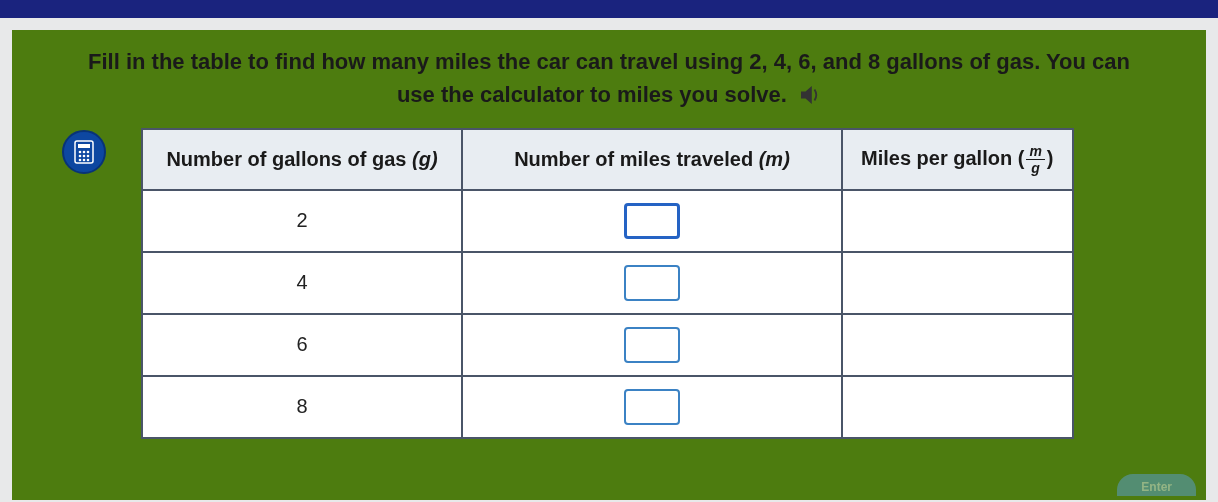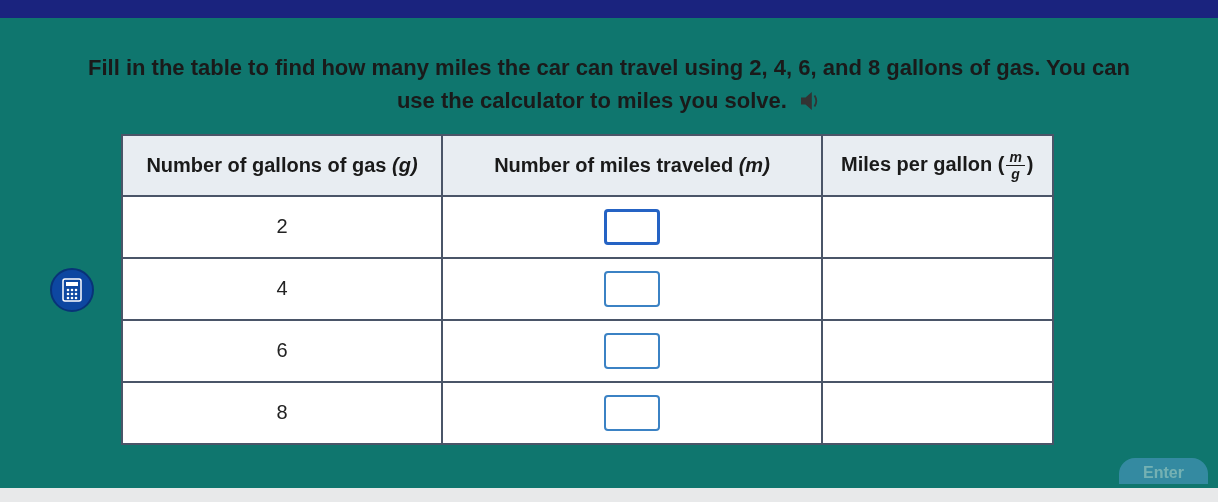"Fill in the table to" .content { background: #0f766e -> #4d7c0f; margin: 0 -> 12px; padding: 33px 20px 20px 20px -> 15px 20px 20px 20px }
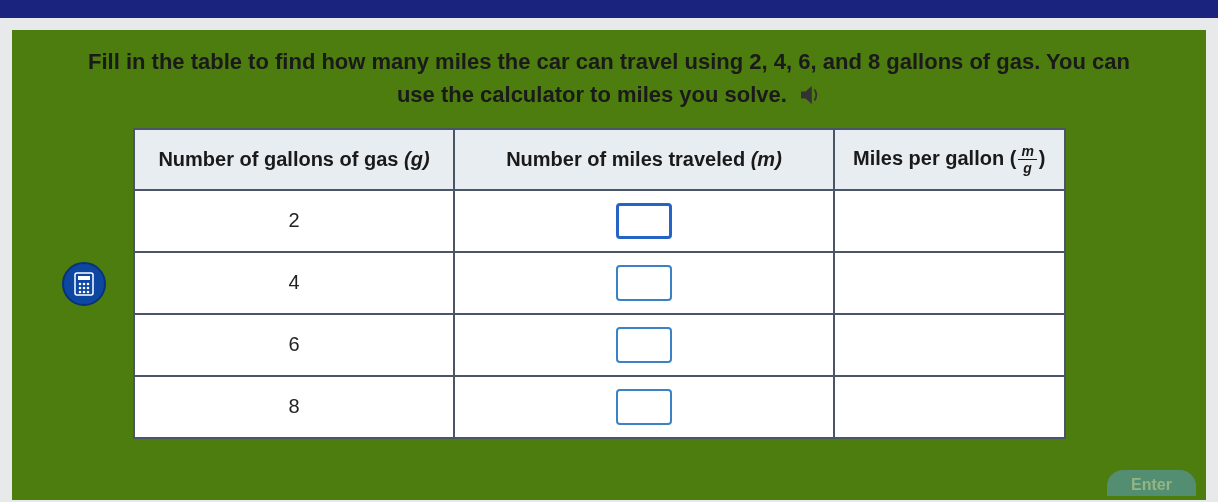"Number of gallons of gas" .main-row { align-items: center -> flex-start; gap: 27px -> 35px }
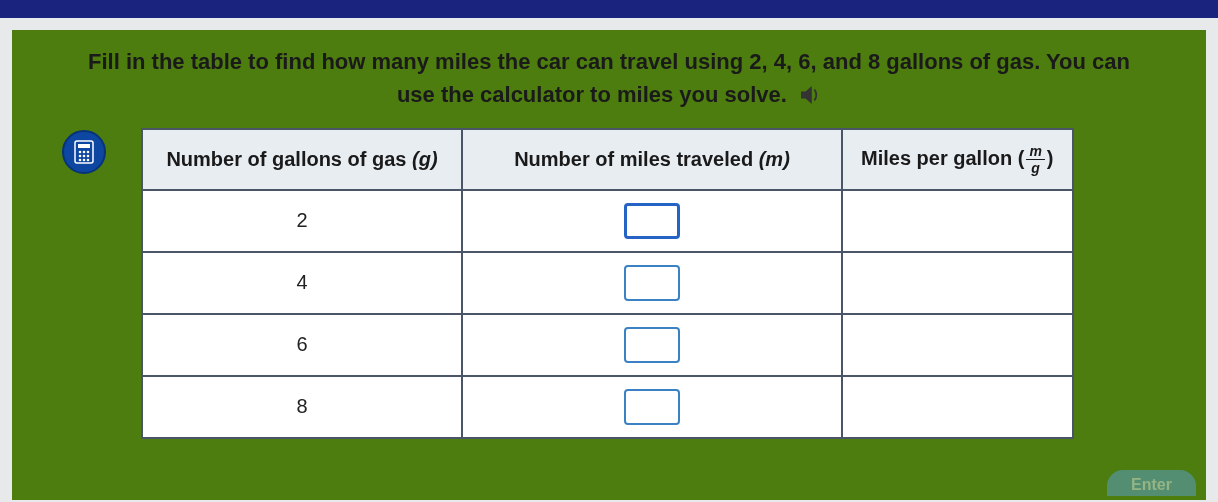"Enter" .enter-btn { font-size: 16px -> 12px }
